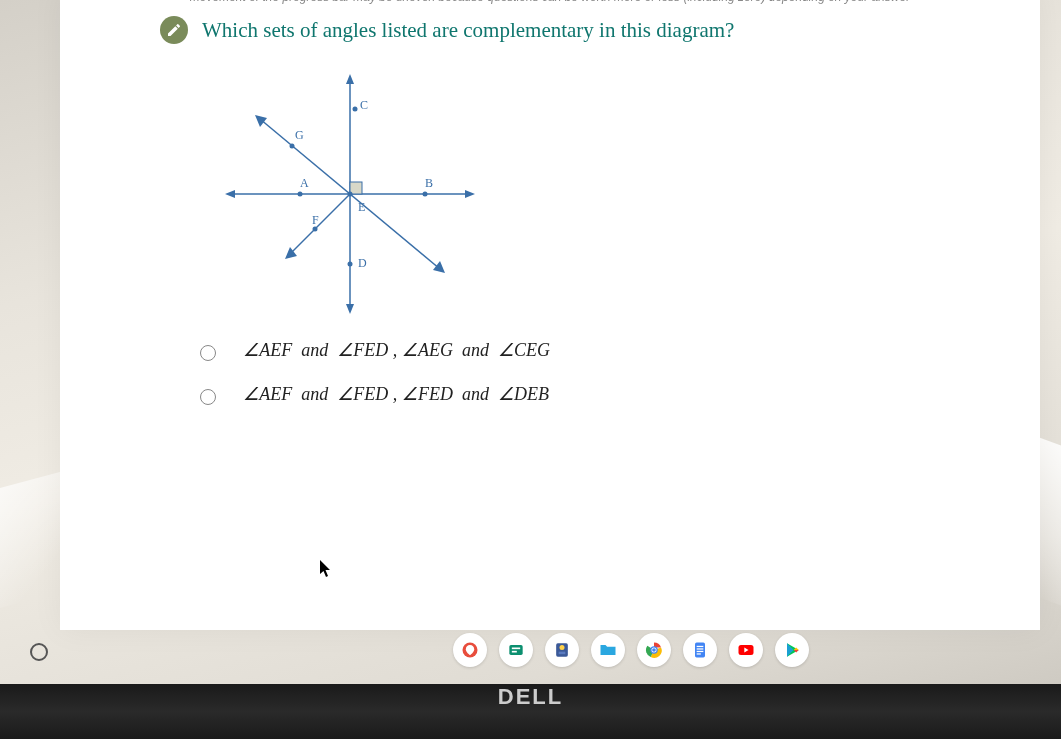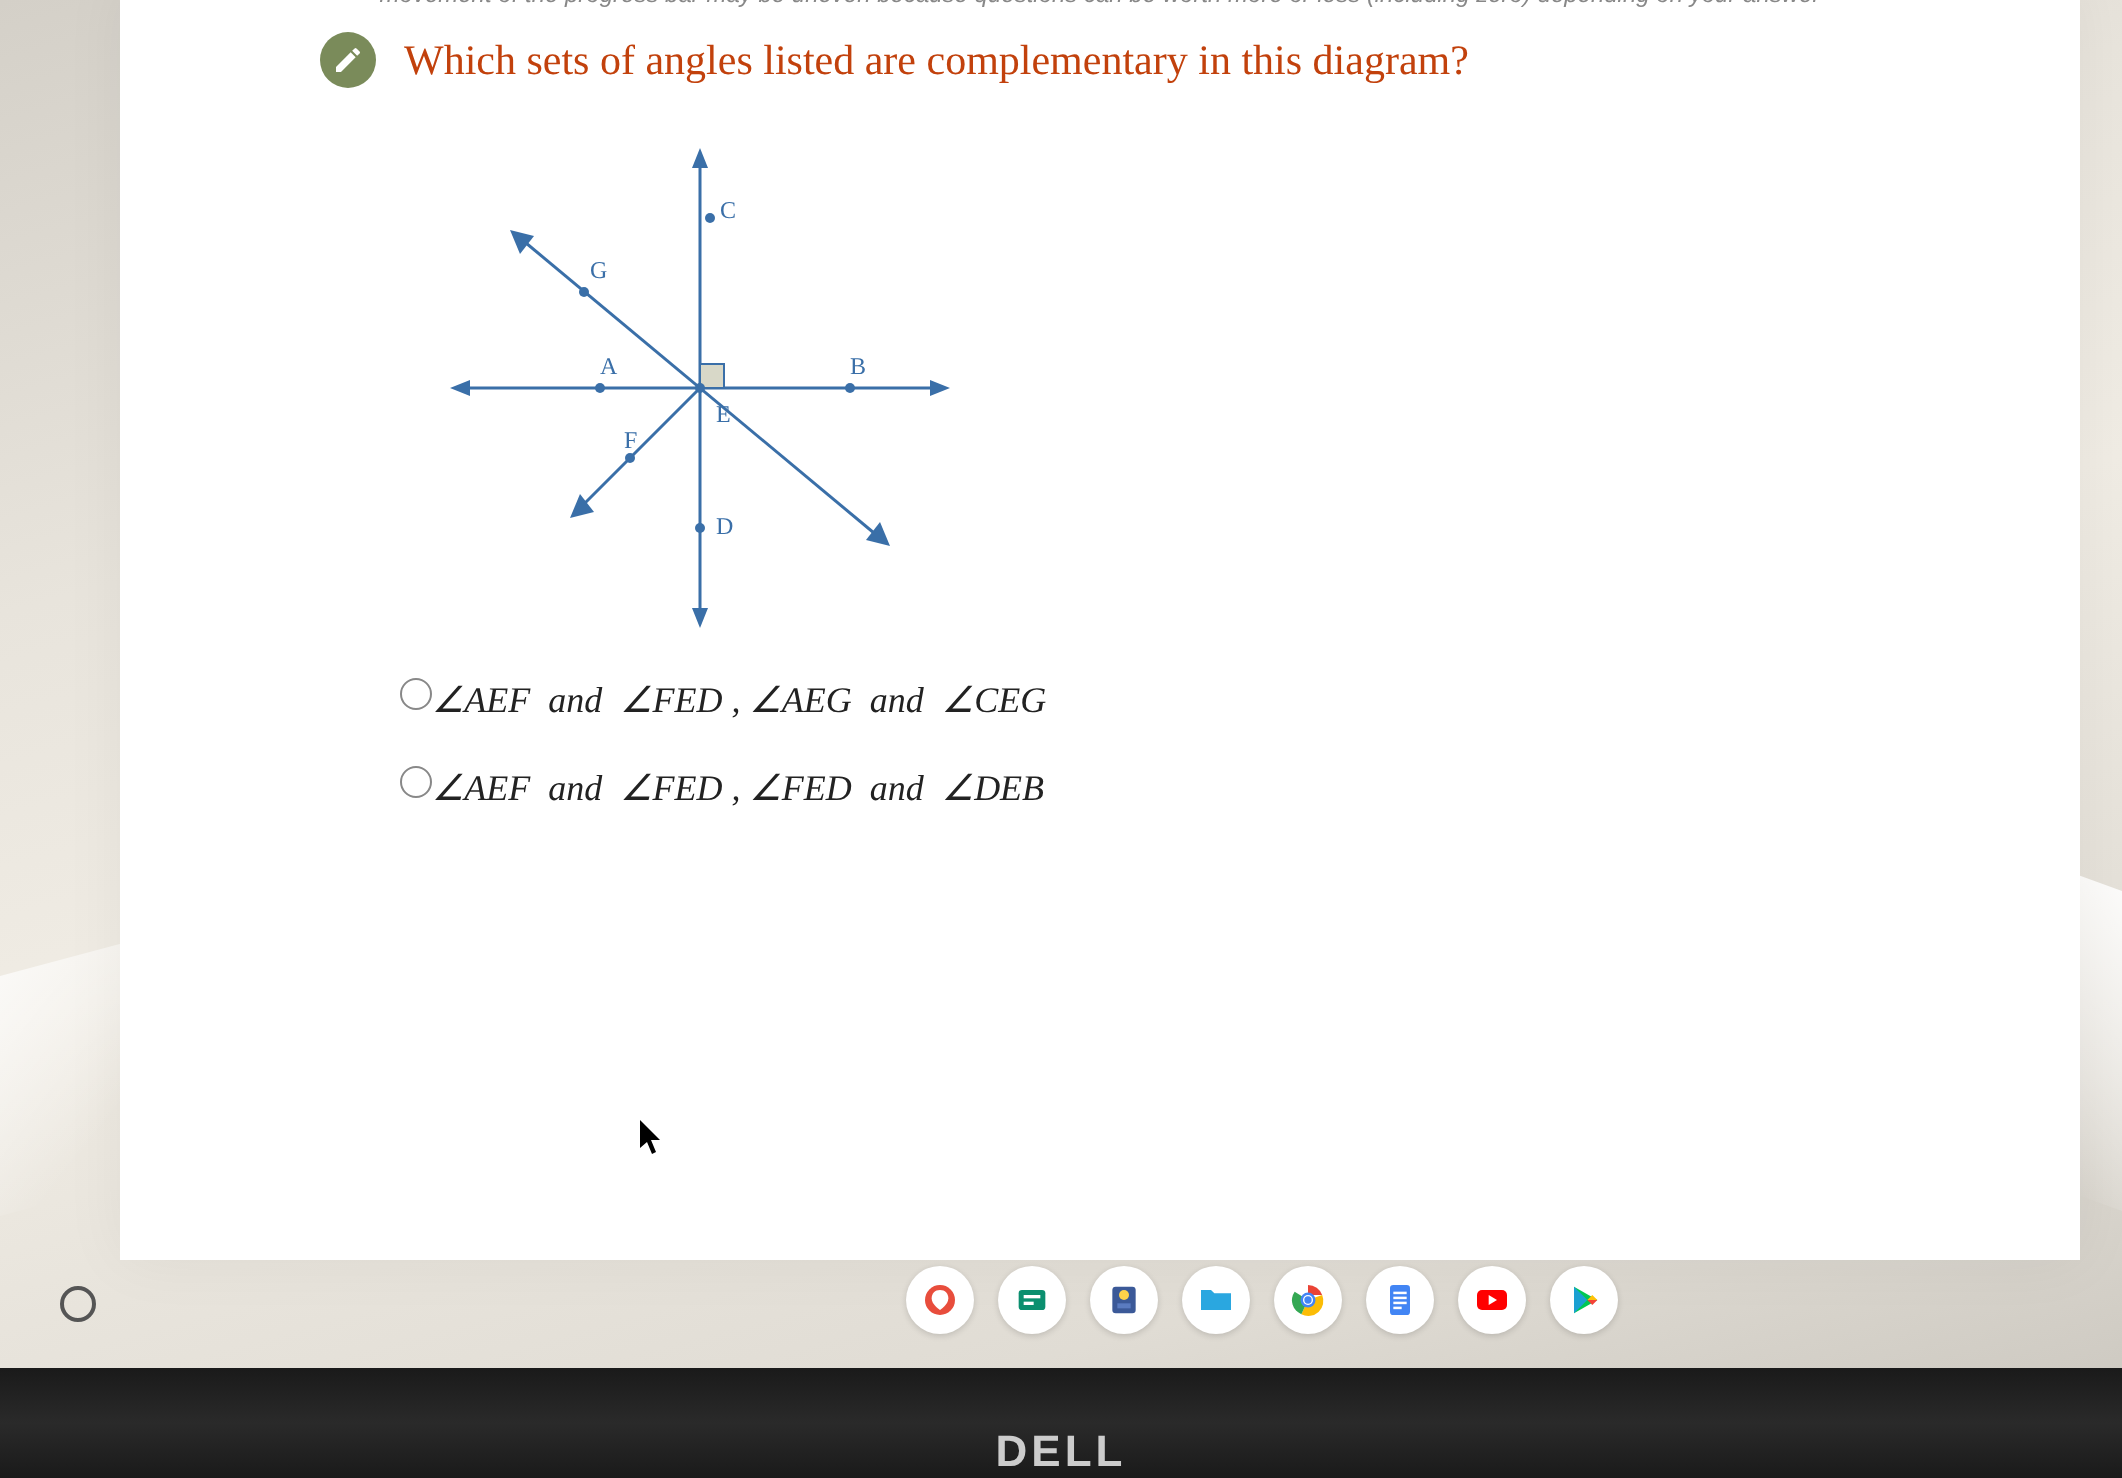"Which sets of angles listed" .question-text { color: #c2410c -> #0f766e }
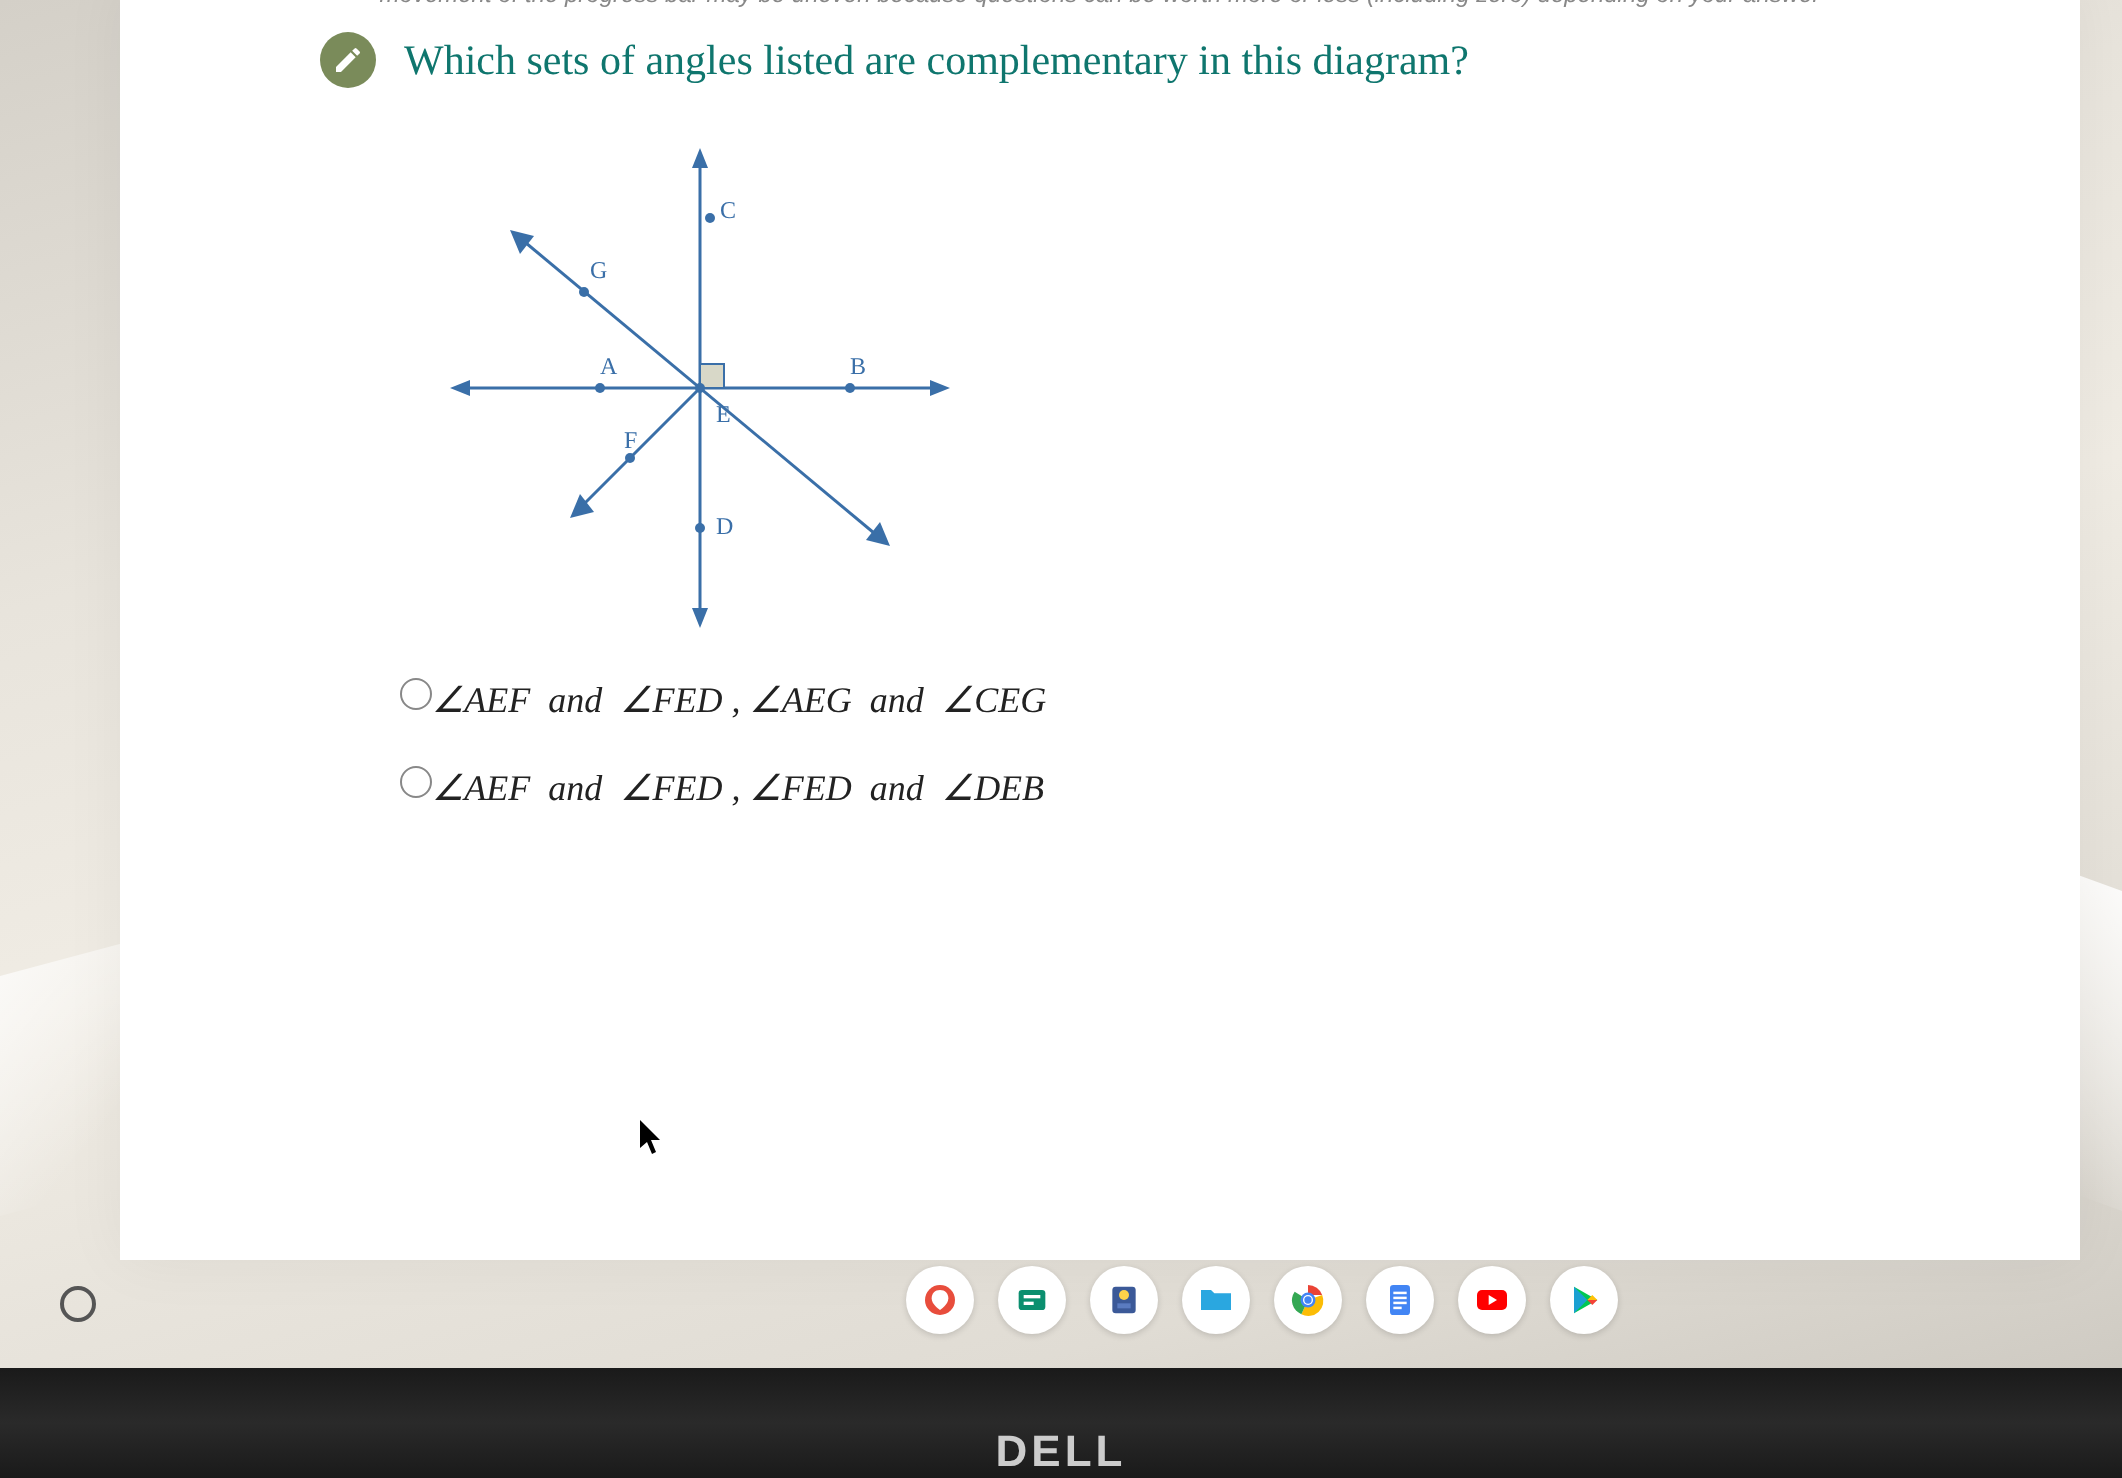"∠AEF and ∠FED , ∠AEG" .answer-option { align-items: flex-start -> flex-end; gap: 0 -> 27px }
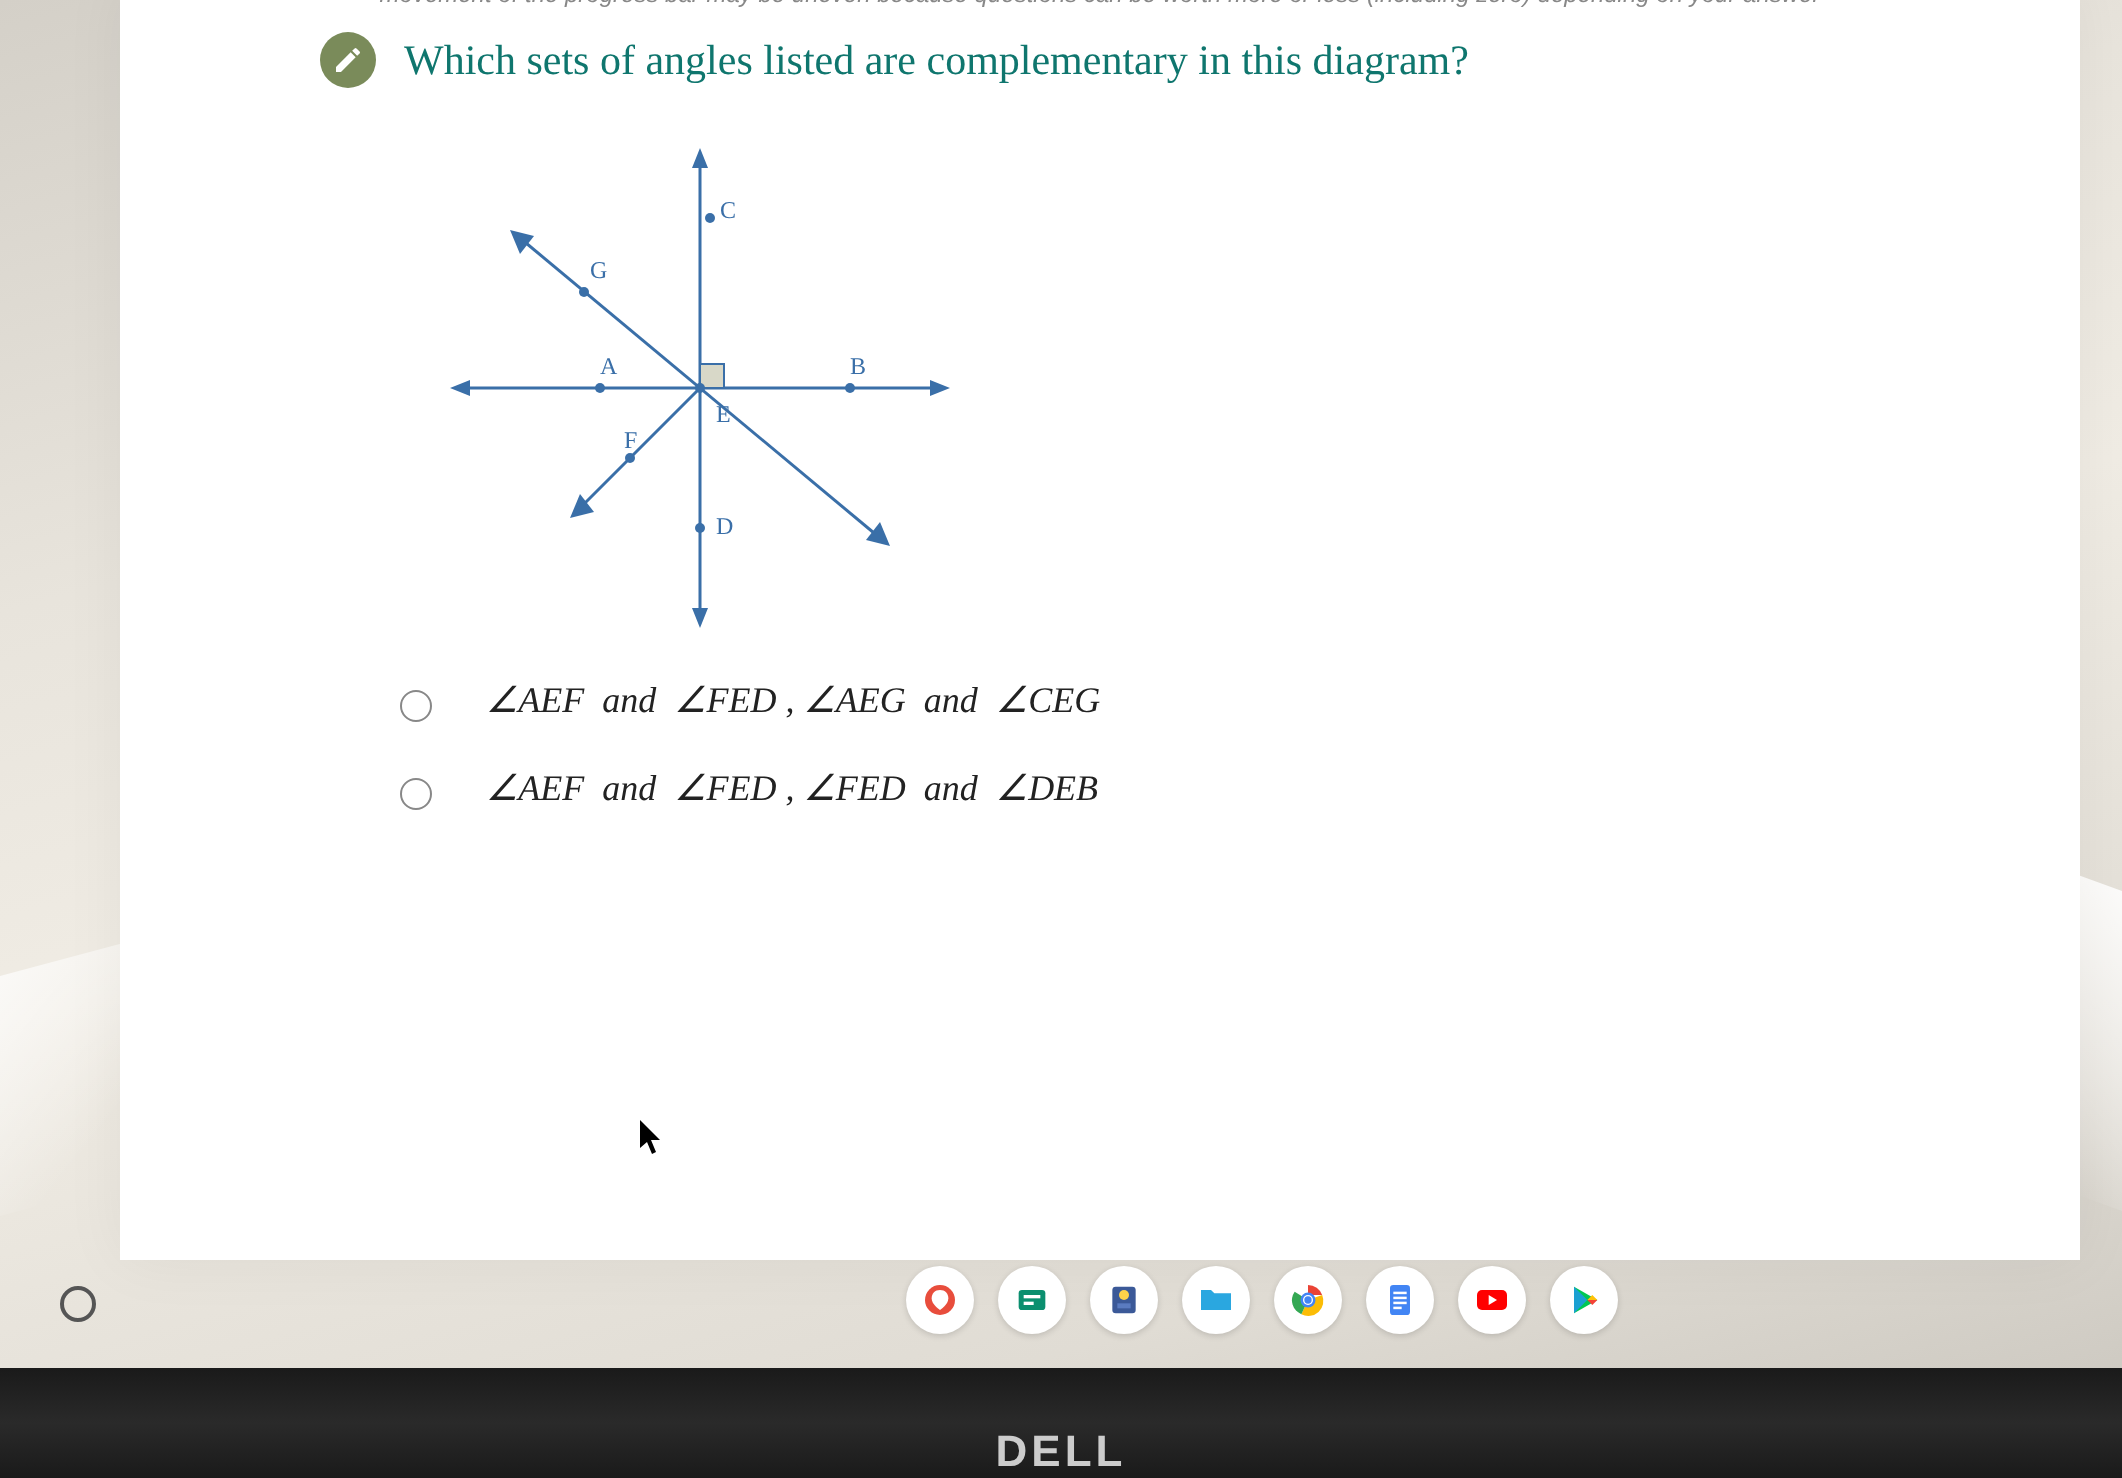"DELL" .bezel { align-items: flex-end -> flex-start }
